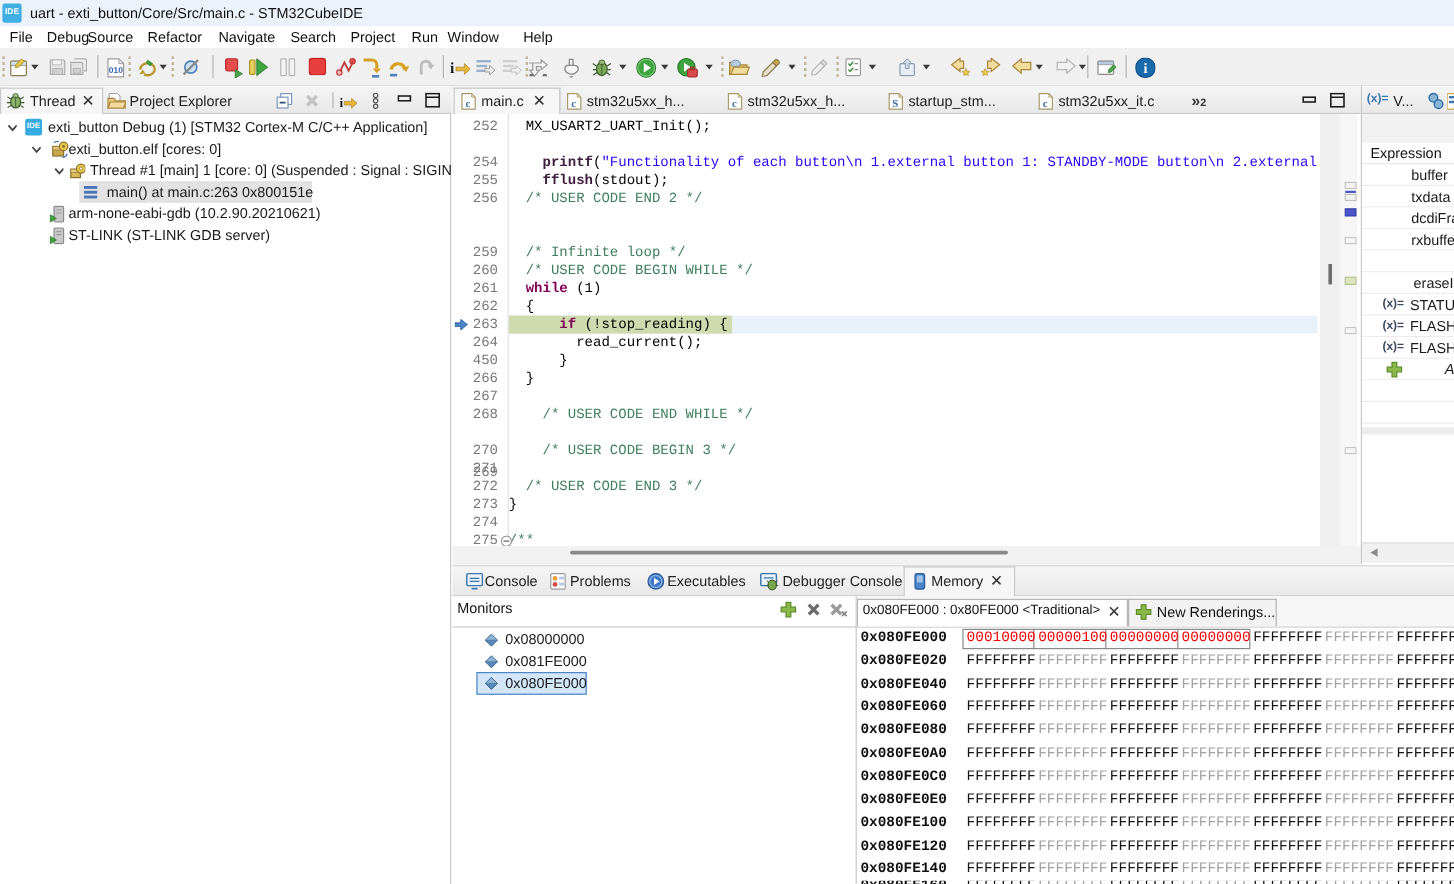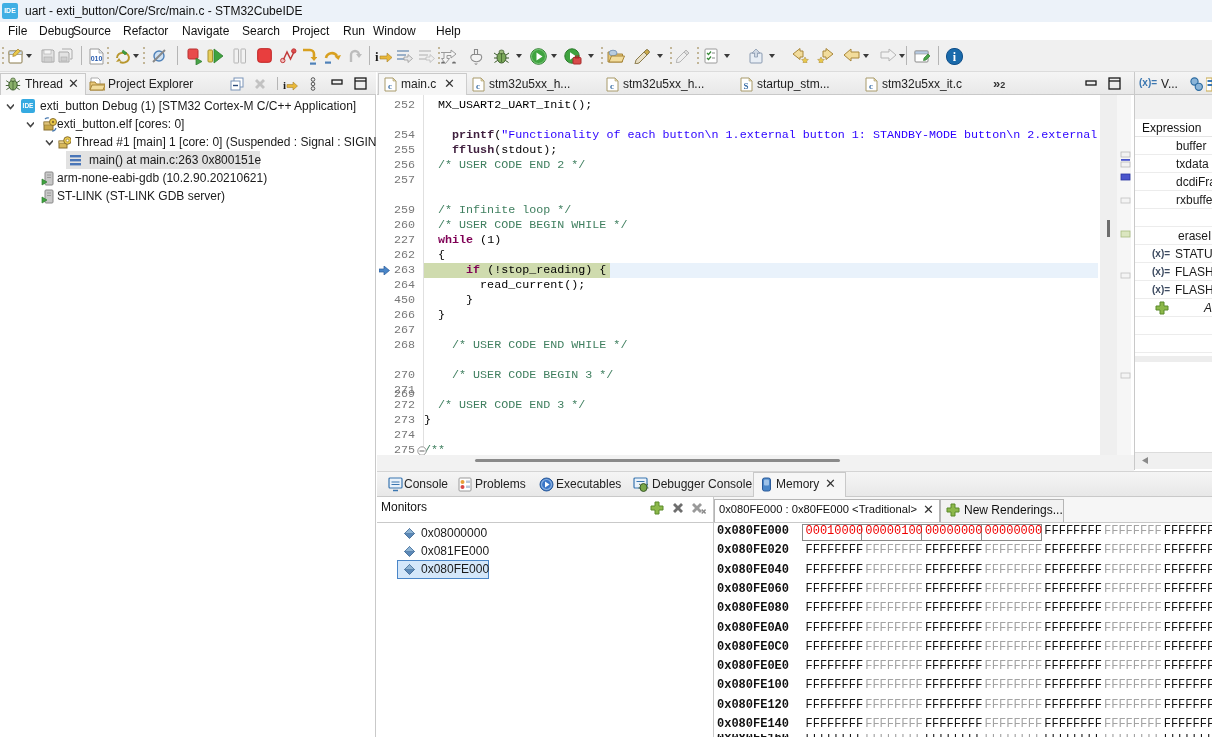"257" div.cl { html: <div><span>257</span></div> -> none }
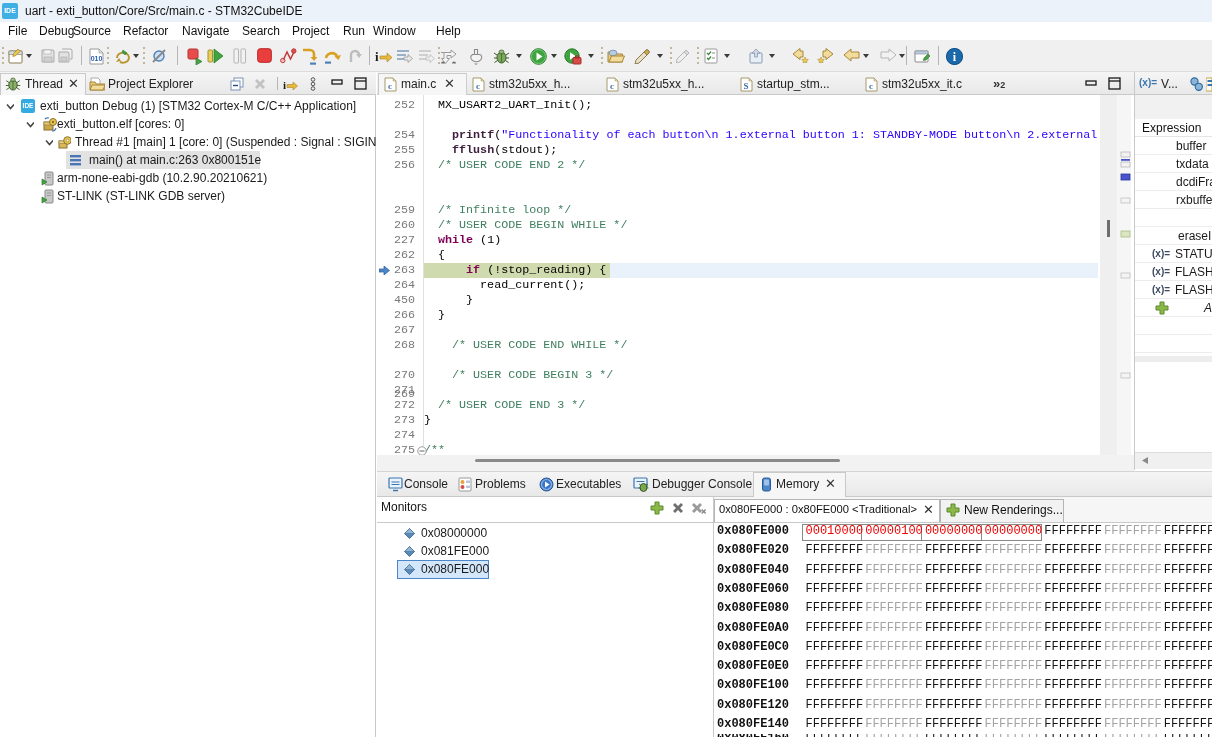"227" span.ln { text: 227 -> 261 }
